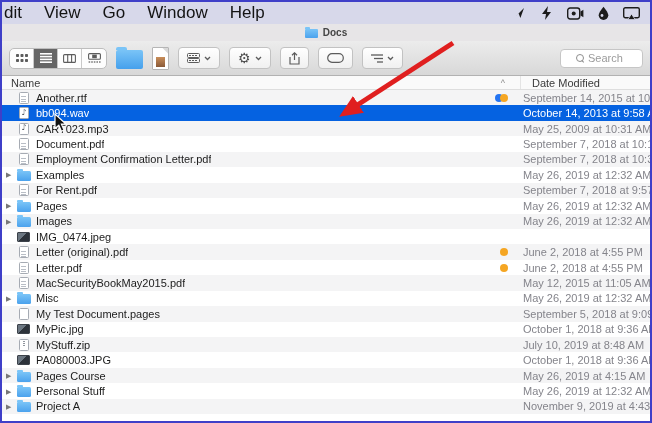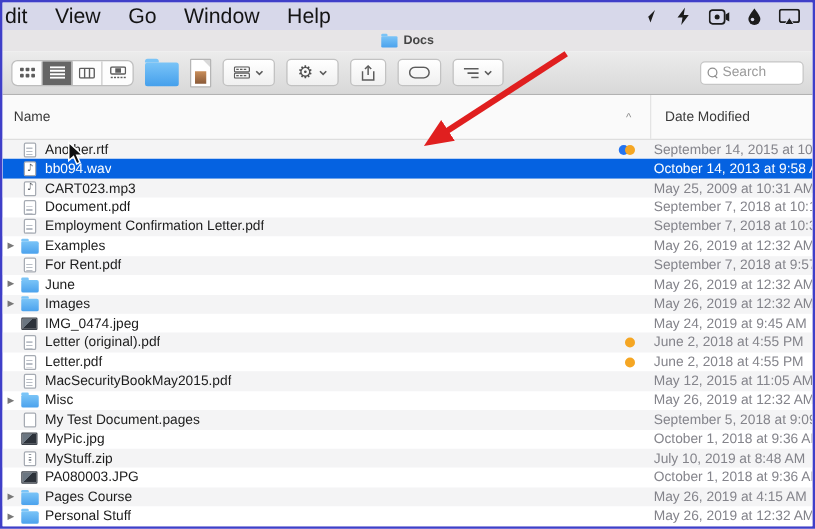"Search" .search { padding: 0 5px -> 0 15px }
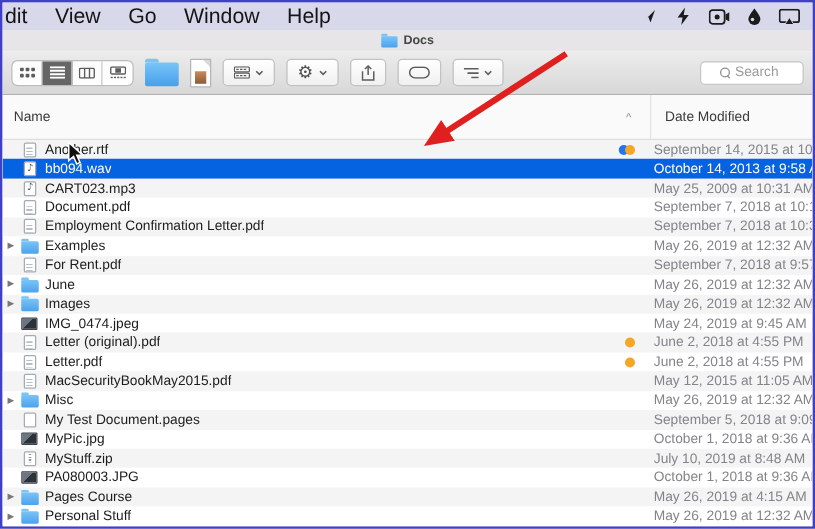"Name" .lheader { height: 36px -> 14px }
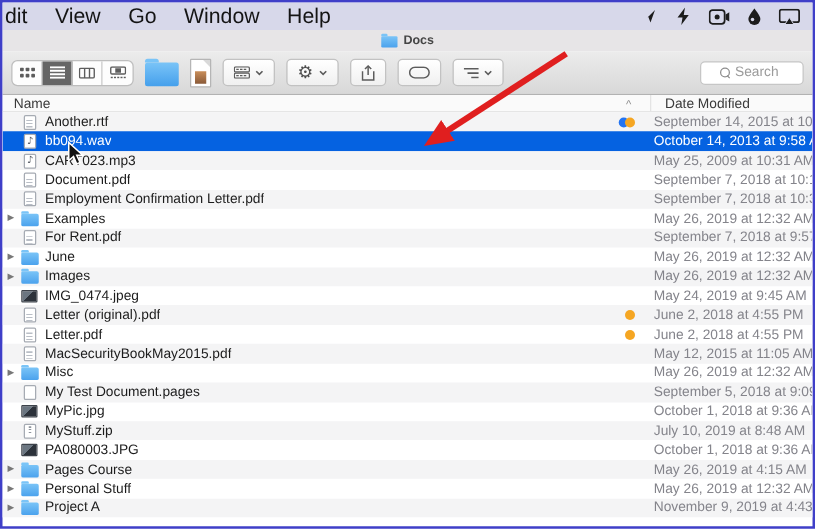"June" span.nm { text: June -> Pages }
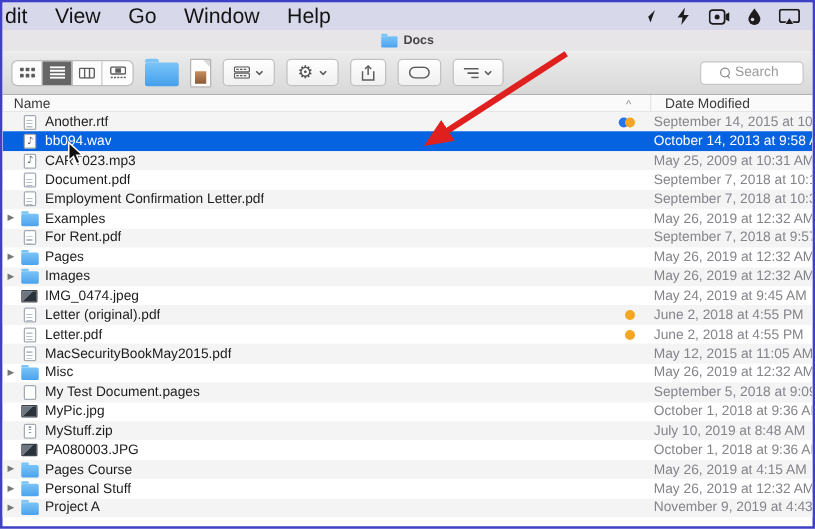"May 24, 2019 at 9:45" span.dt { html: <span>May 24, 2019 at 9:45 AM</span> -> none }
